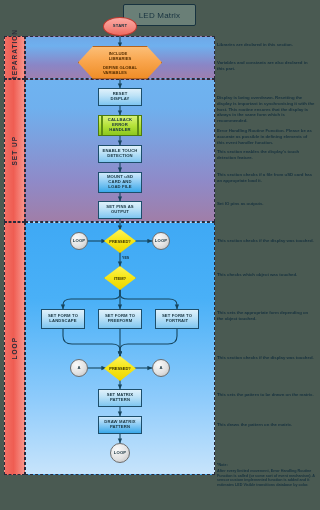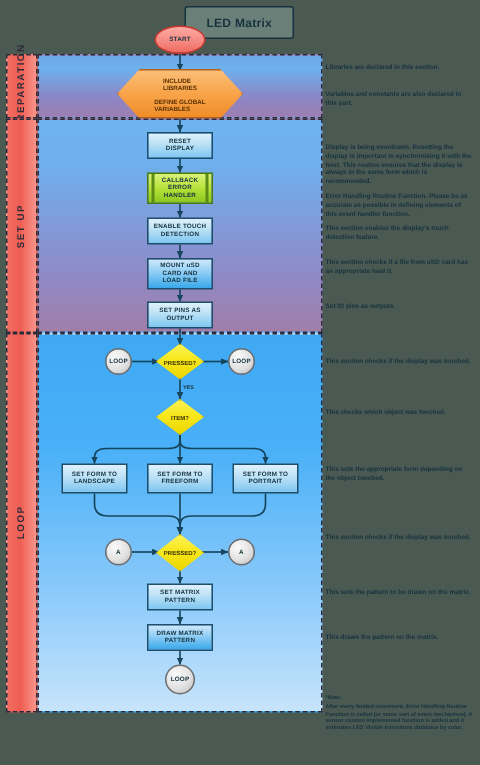"LED Matrix" .title-box span { font-weight: bold -> normal }
